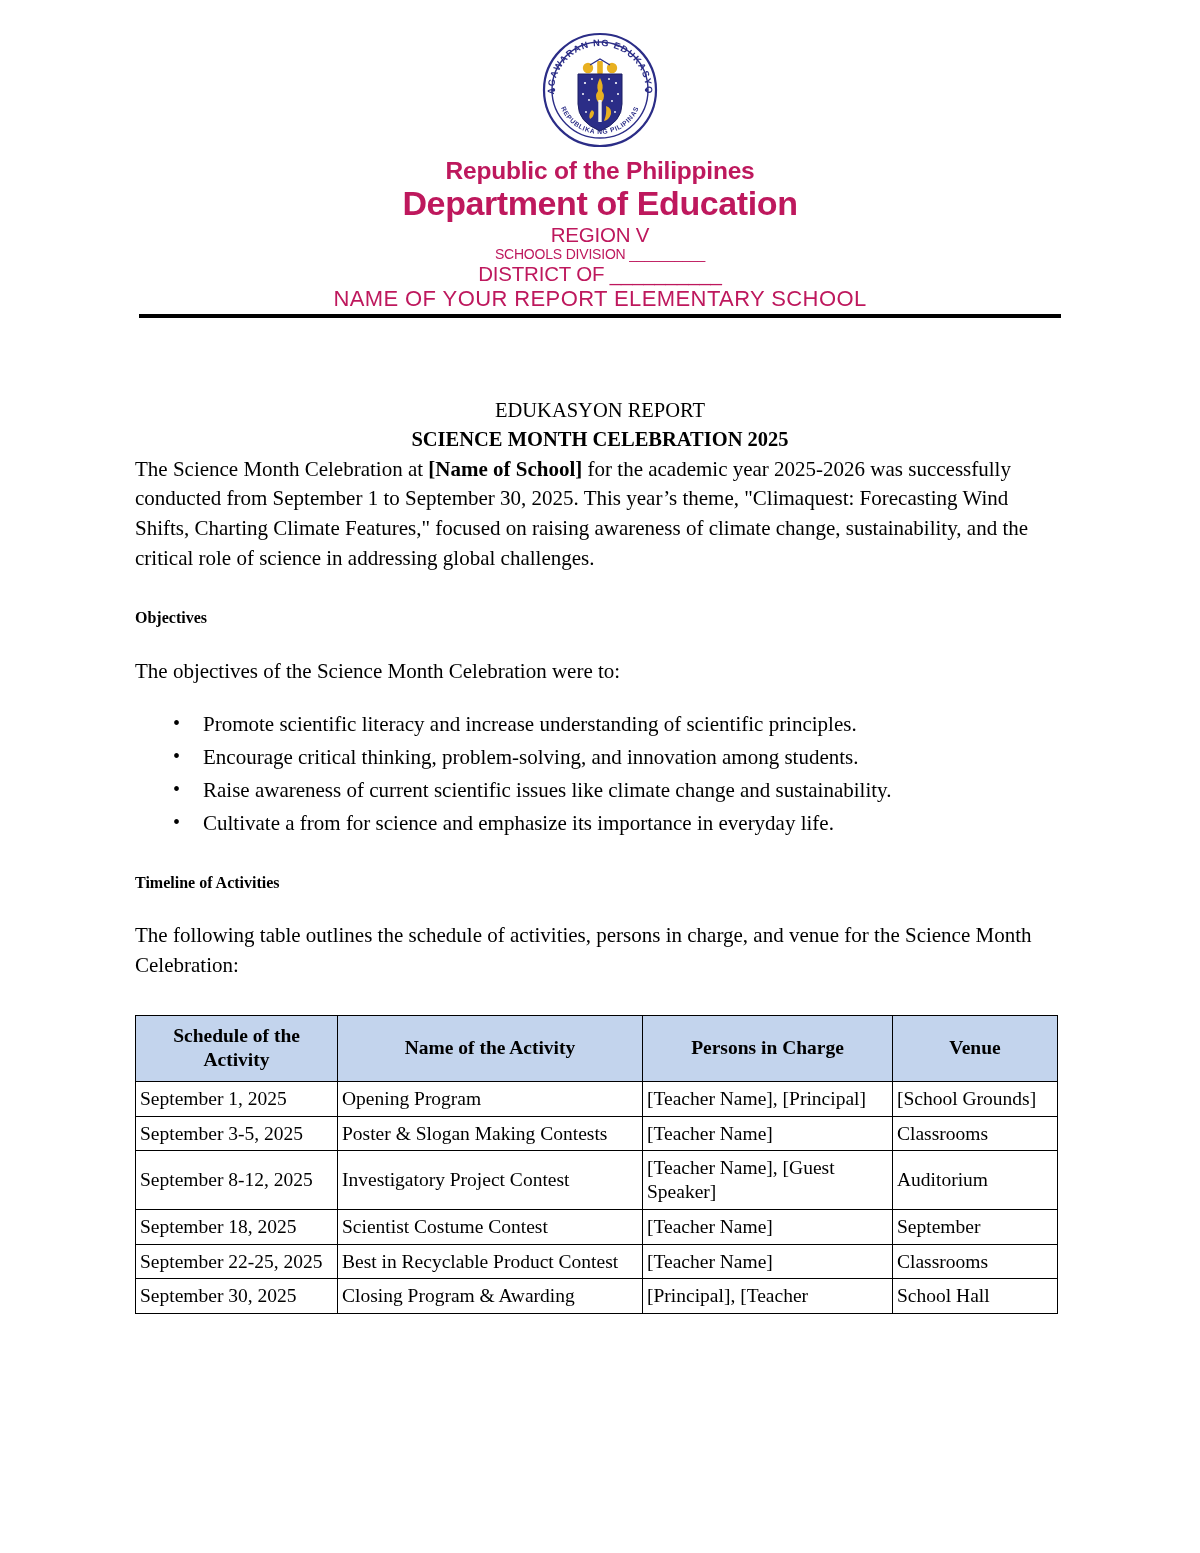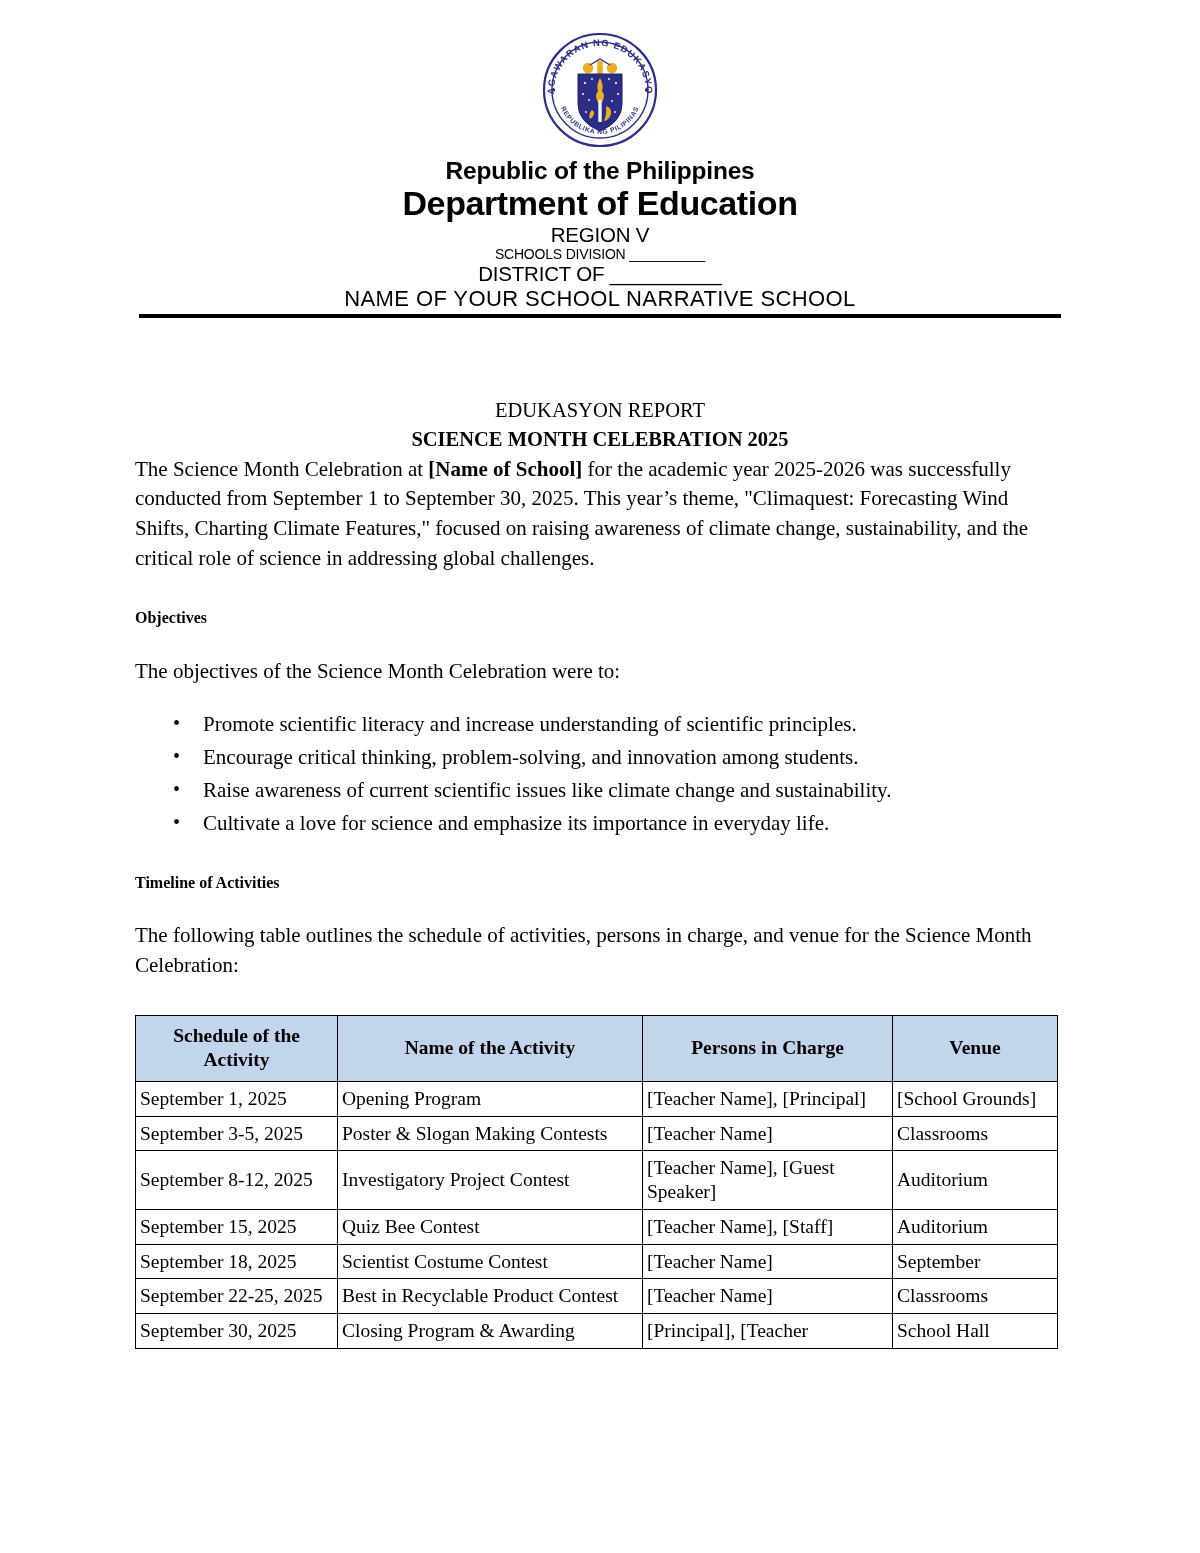"Republic of the Philippines" .lh-line { color: #000000 -> #be185d }
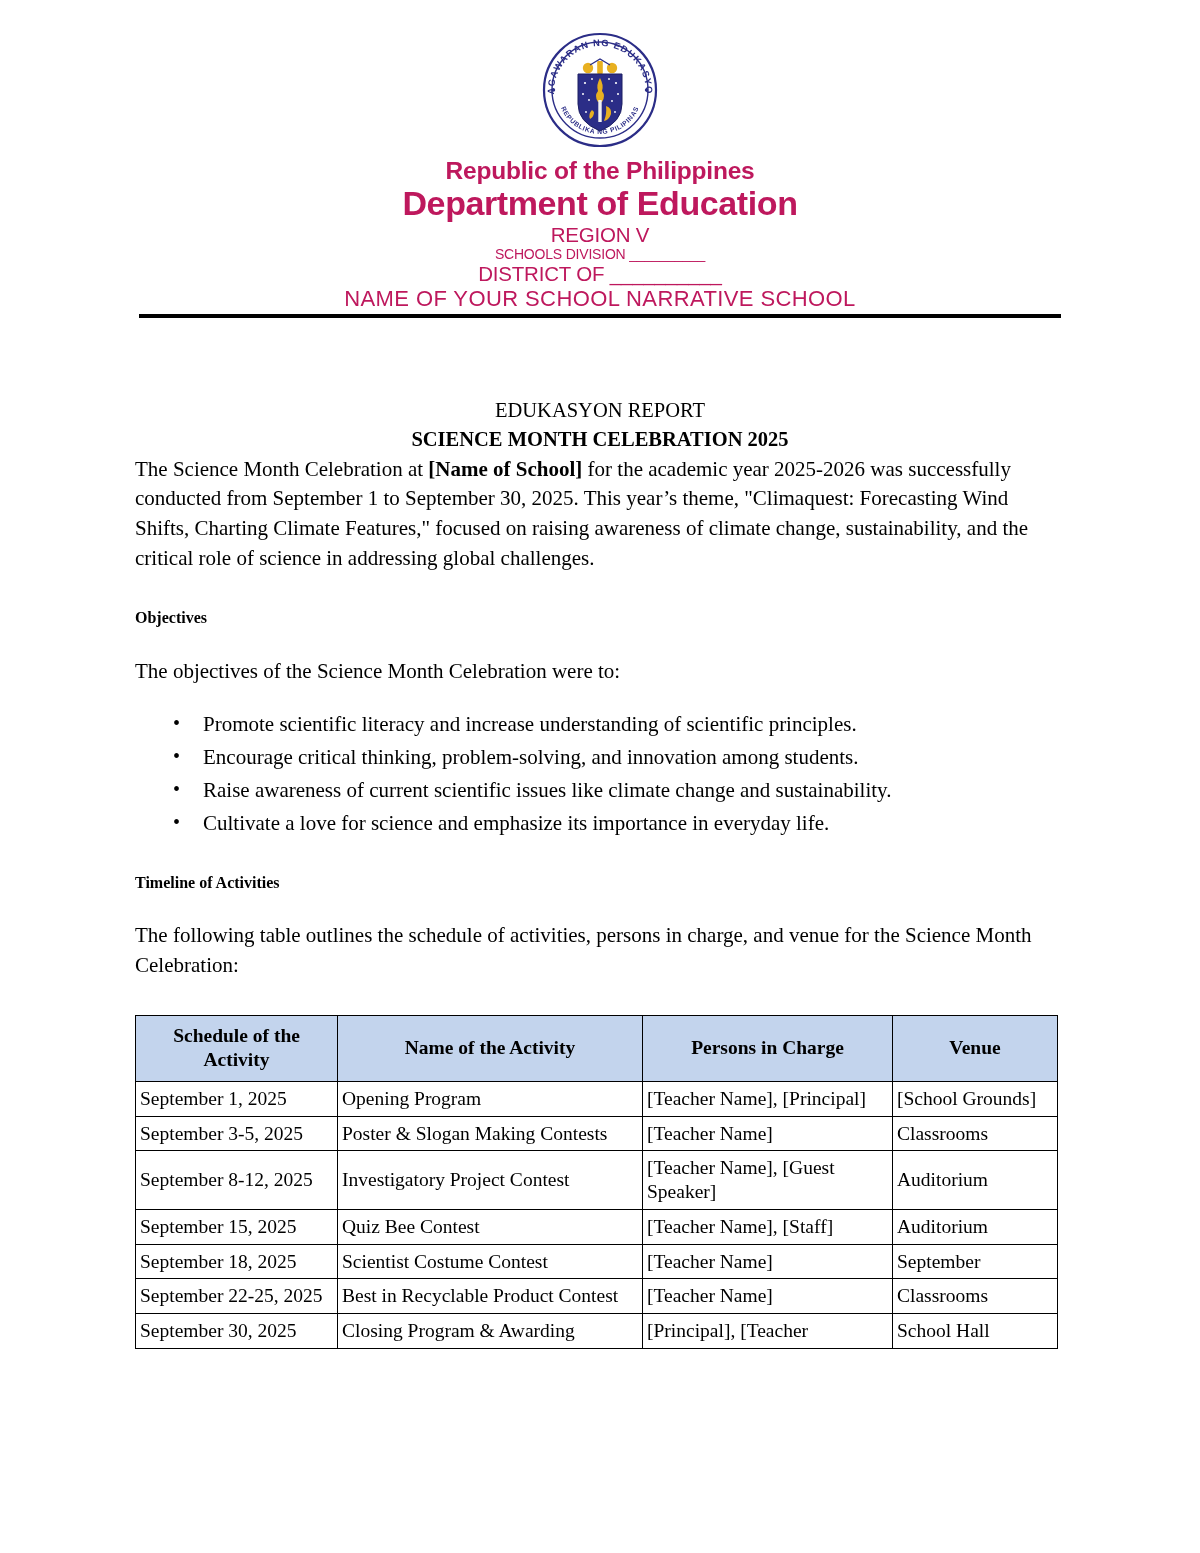"NAME OF YOUR SCHOOL NARRATIVE" div.lh-line { text: SCHOOL NARRATIVE -> REPORT ELEMENTARY }
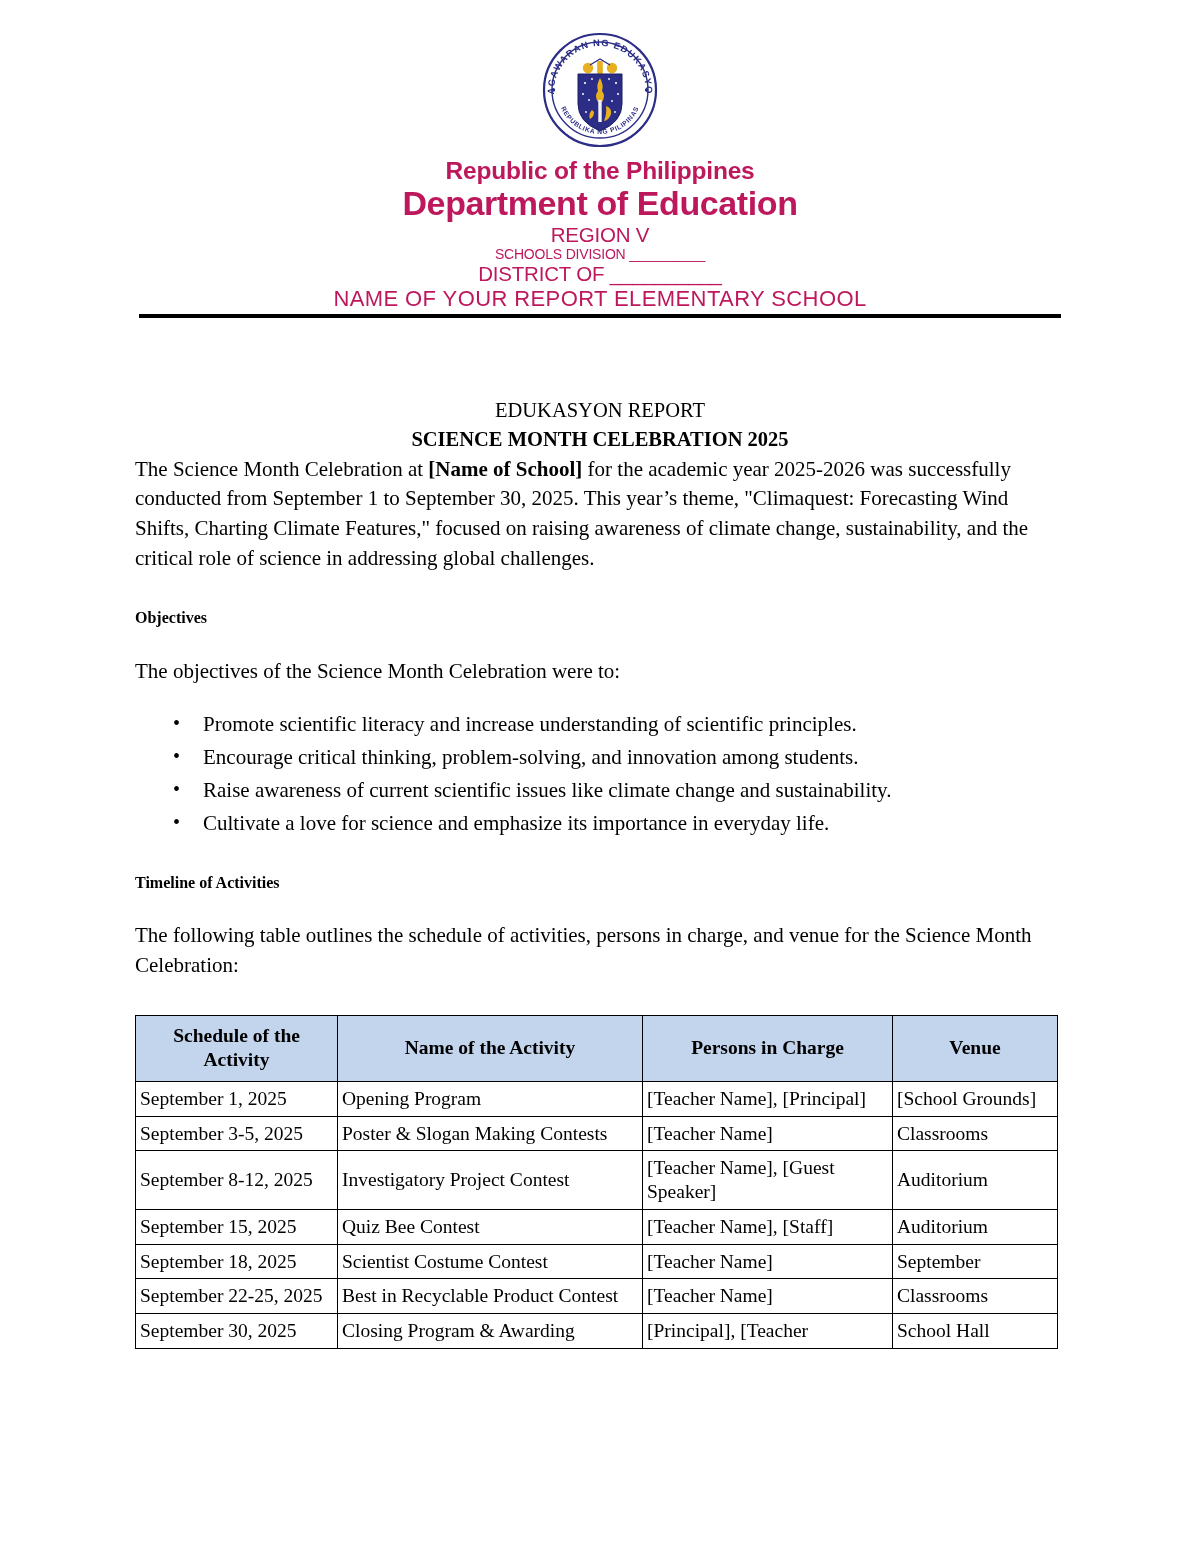"Cultivate a love for science" li { text: love -> from }
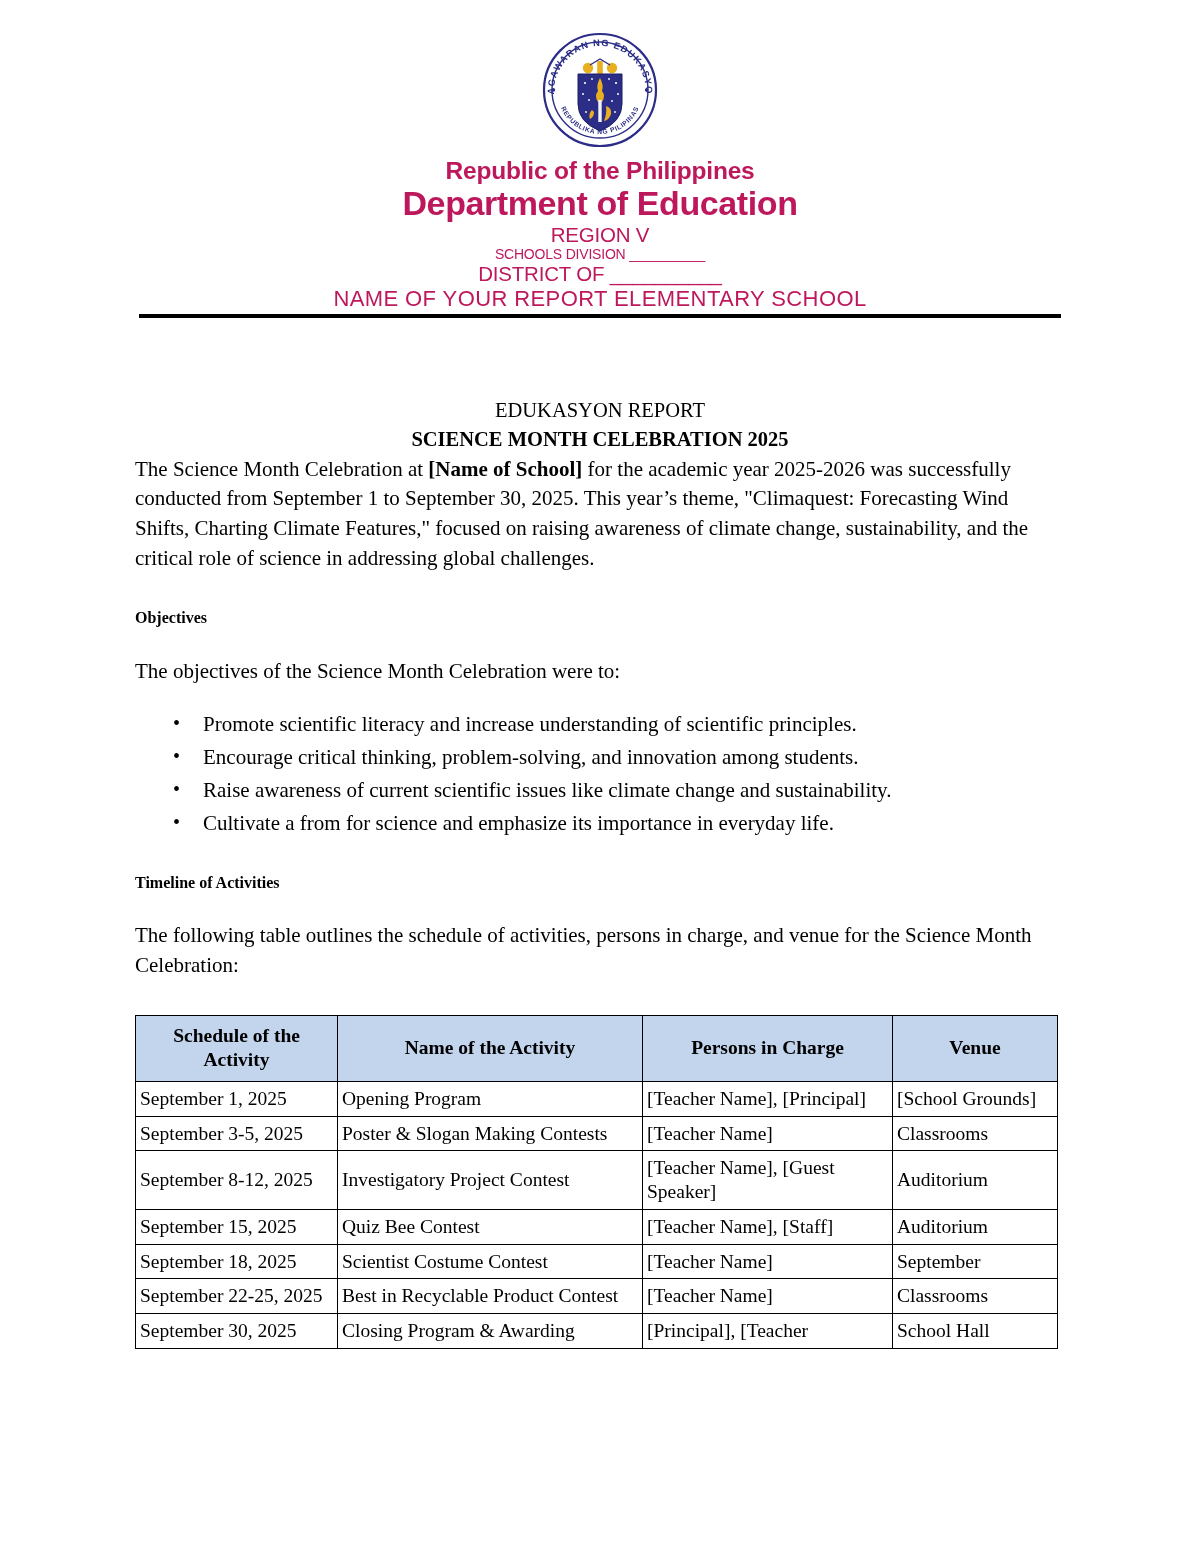"September 15, 2025" tr { html: <tr> <td>September 15, 2025</td> <td>Quiz Bee Contest</td> <td>[Teacher Name], [Staff]</td> <td>Auditorium</td> </tr> -> none }
